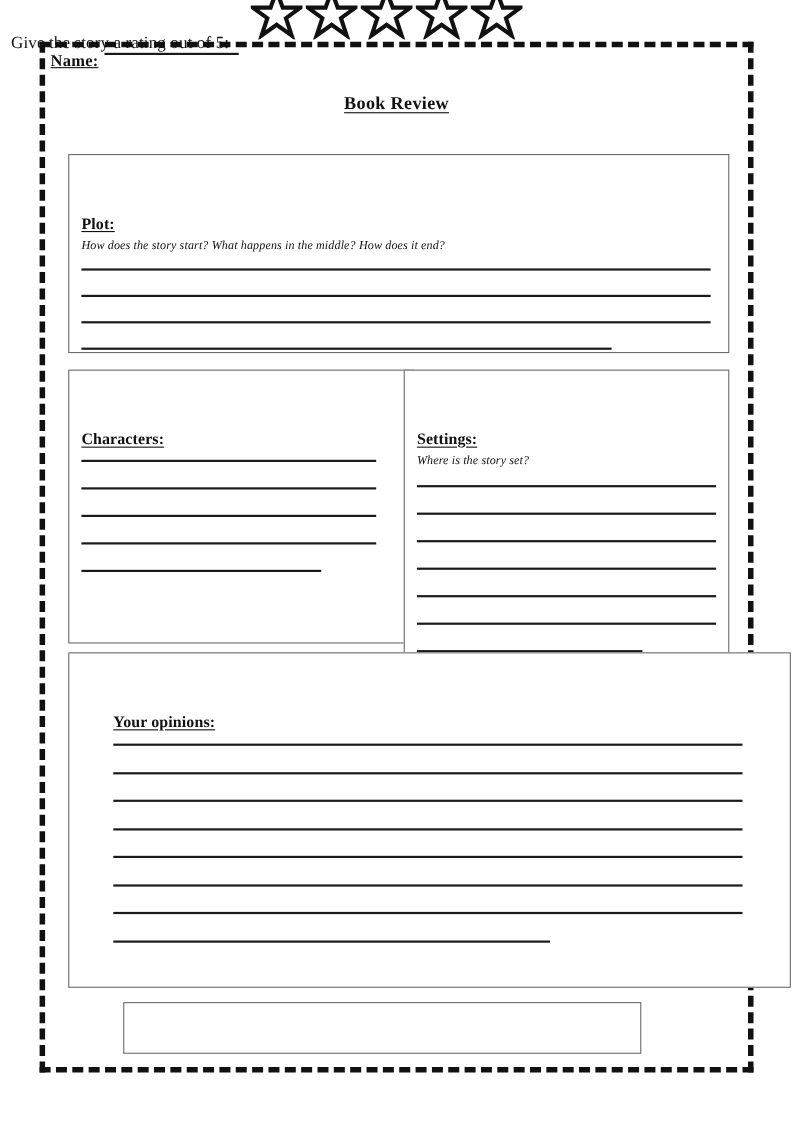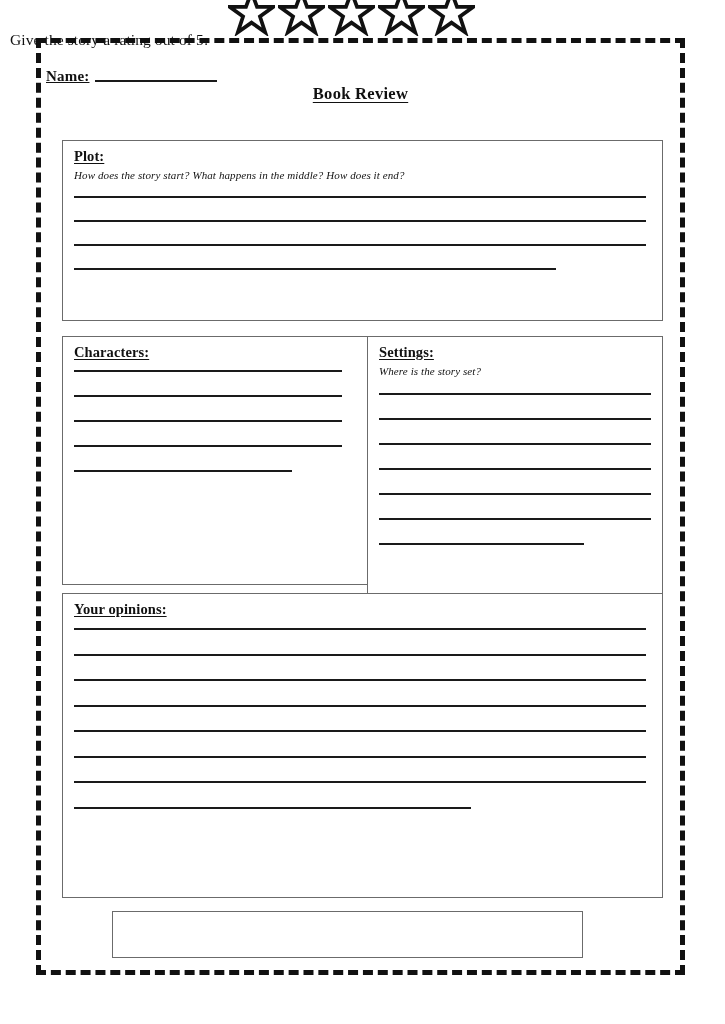"Name:" #name-row { align-items: flex-end -> none; top: 60px -> 48px }
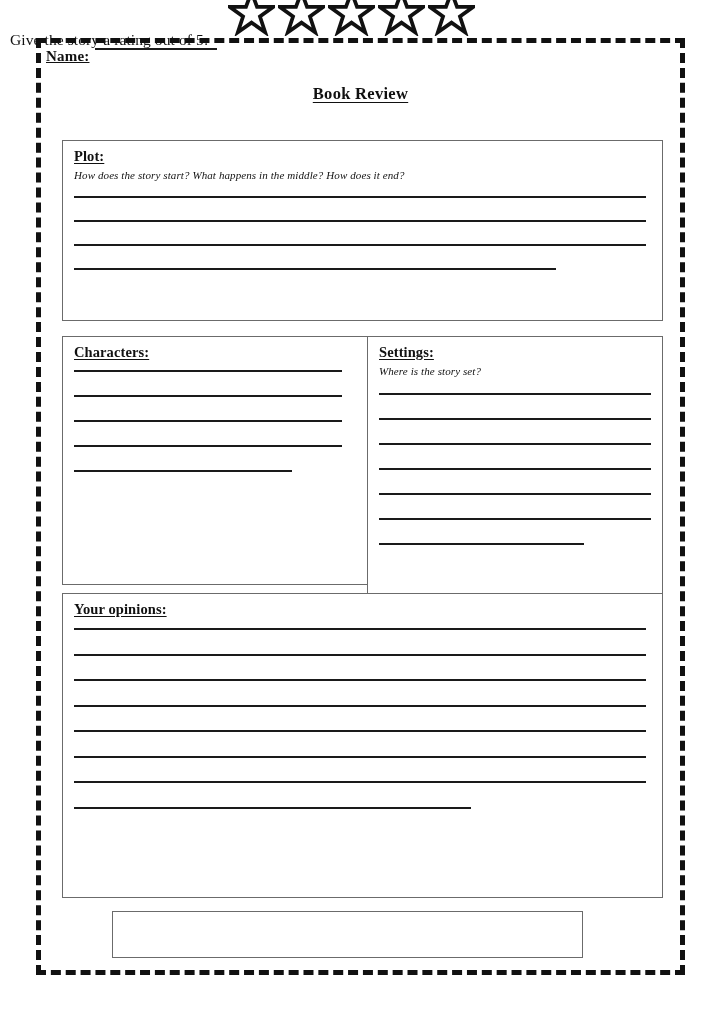"Plot:" .sec-head { margin-top: none -> 48px }
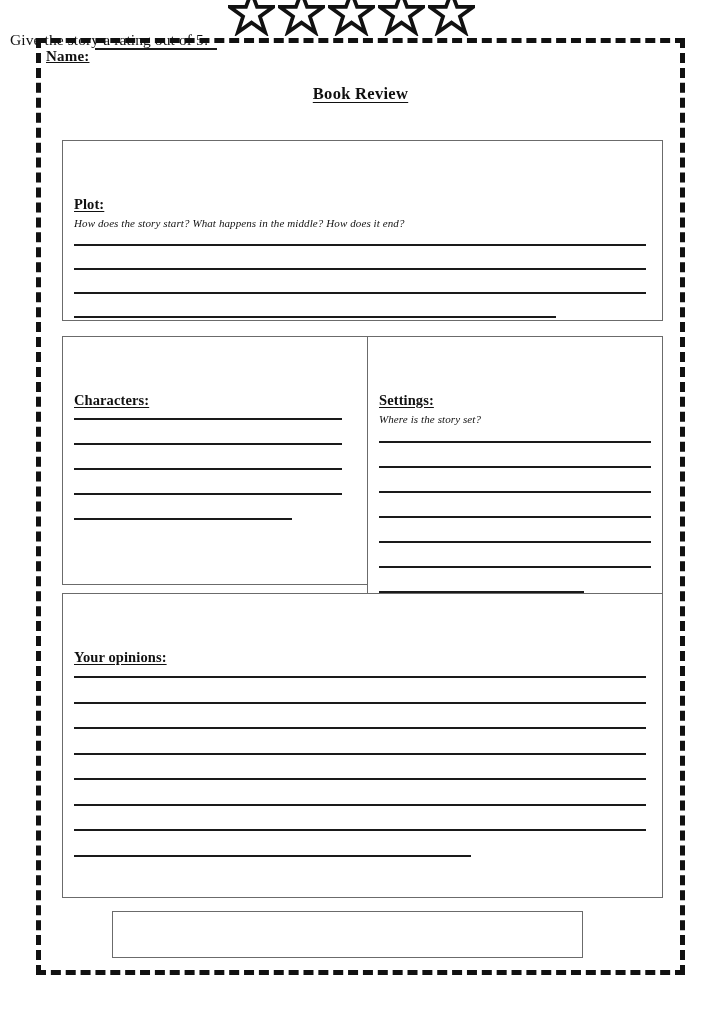"Your opinions:" #sec-opinions { padding-left: none -> 29px; width: 601px -> 657px }
